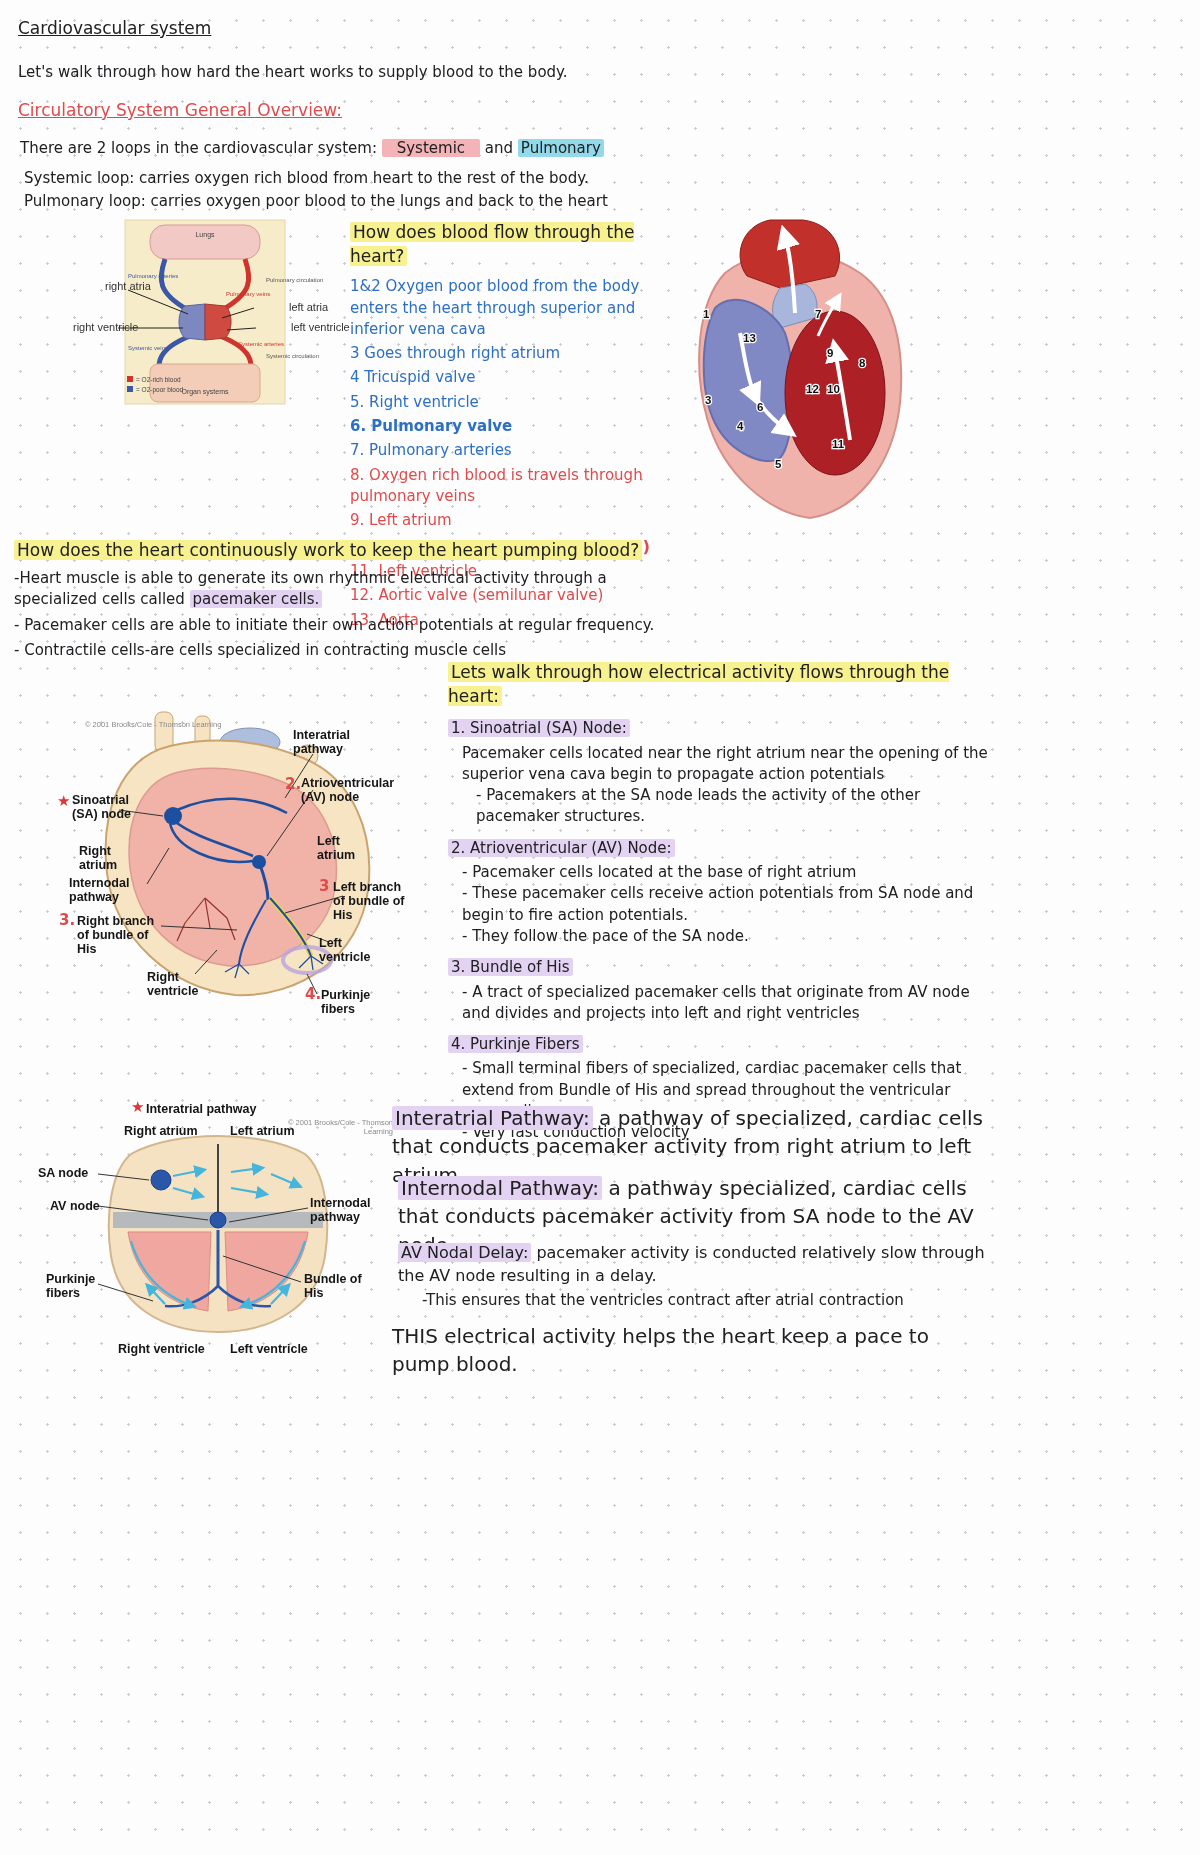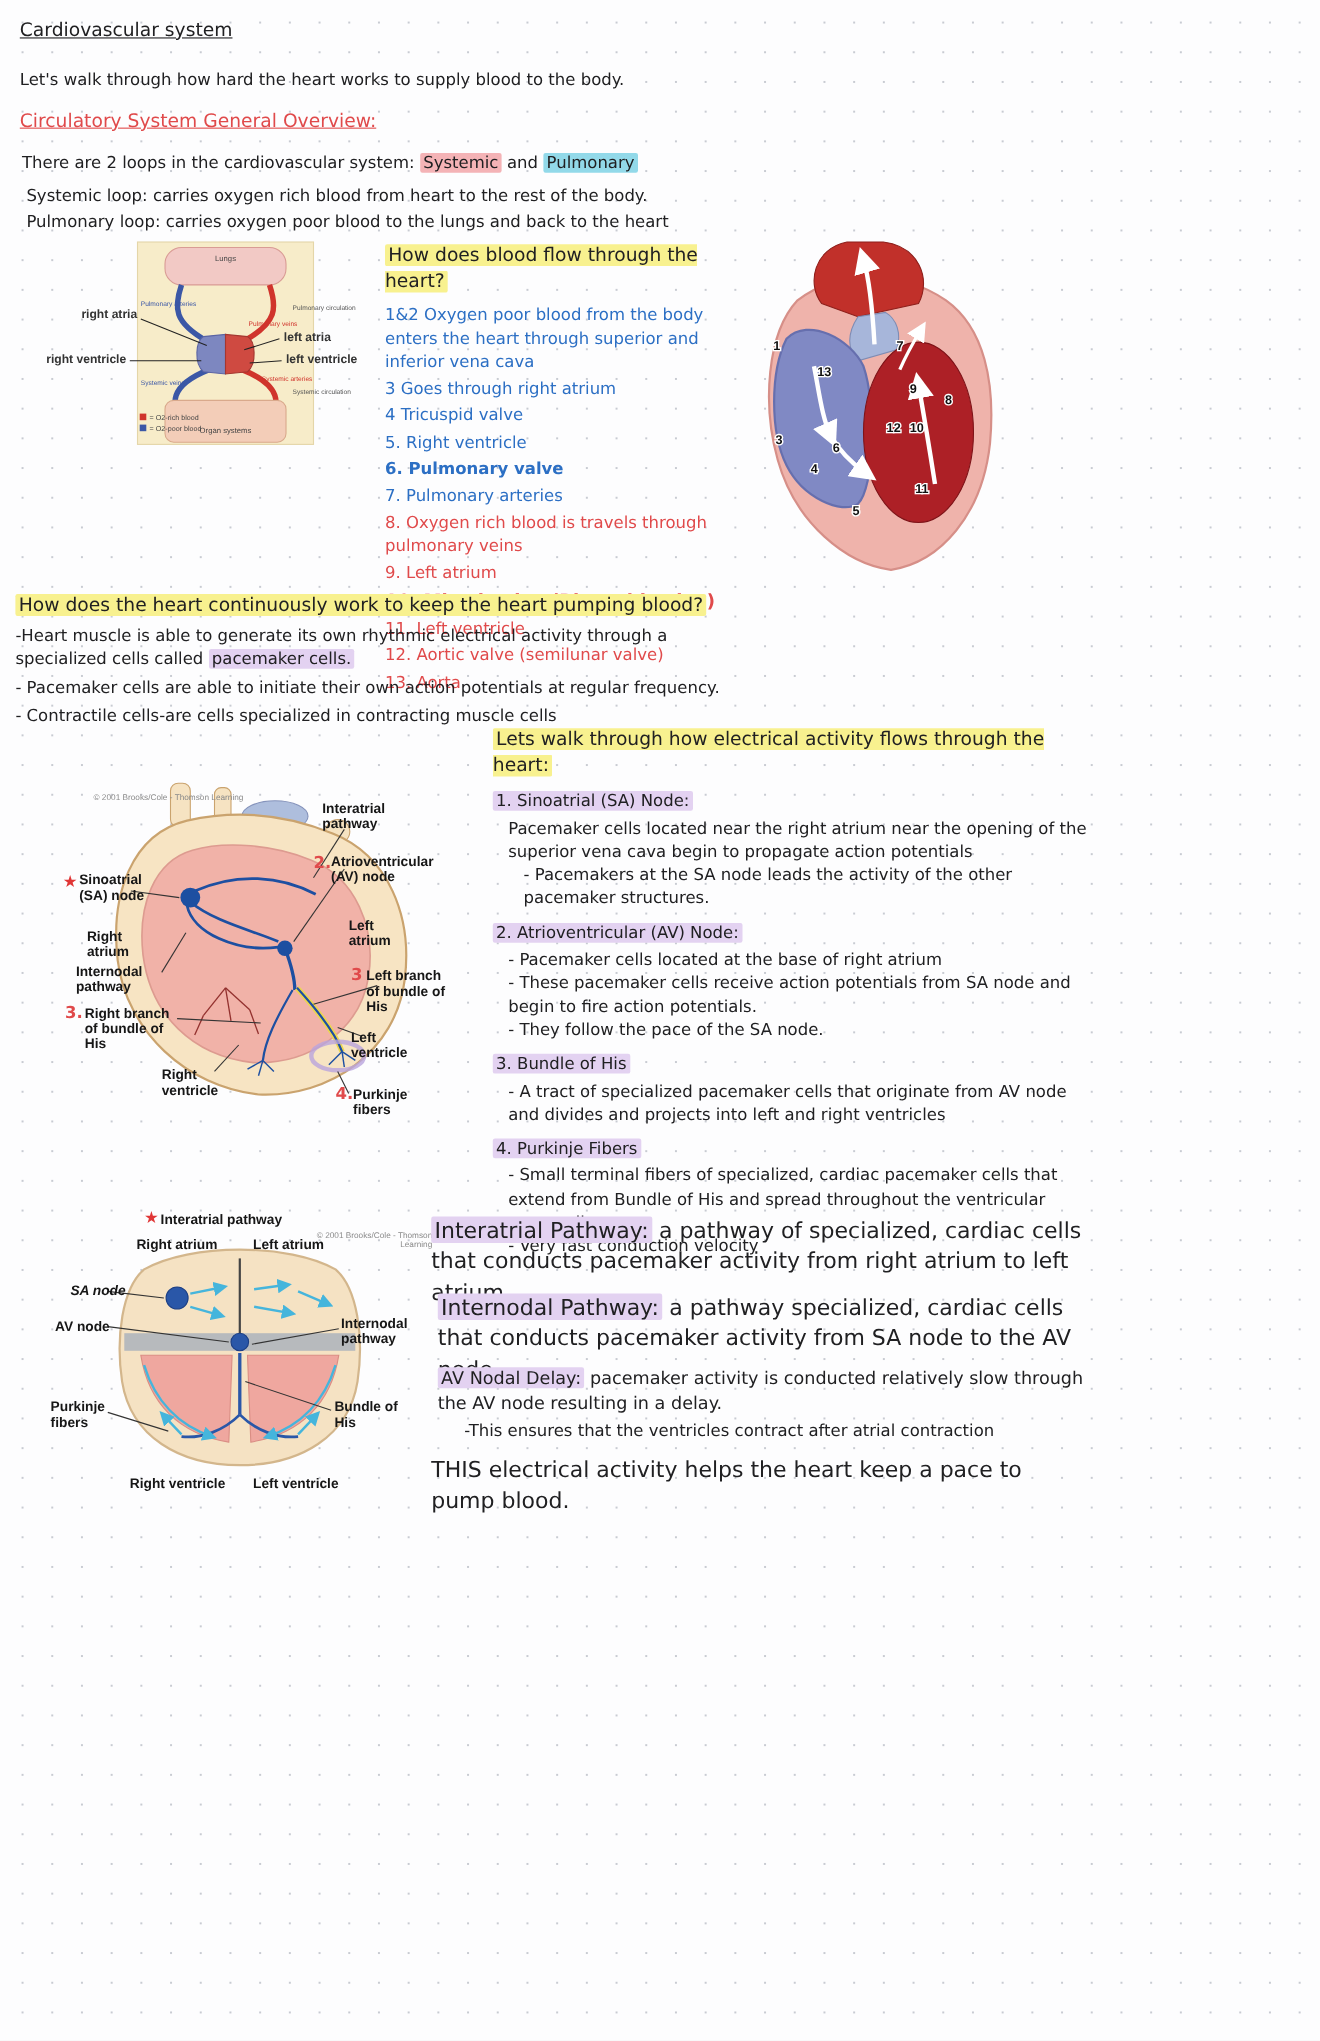"Systemic" .hl-p { padding: 0 3px -> 0 15px }
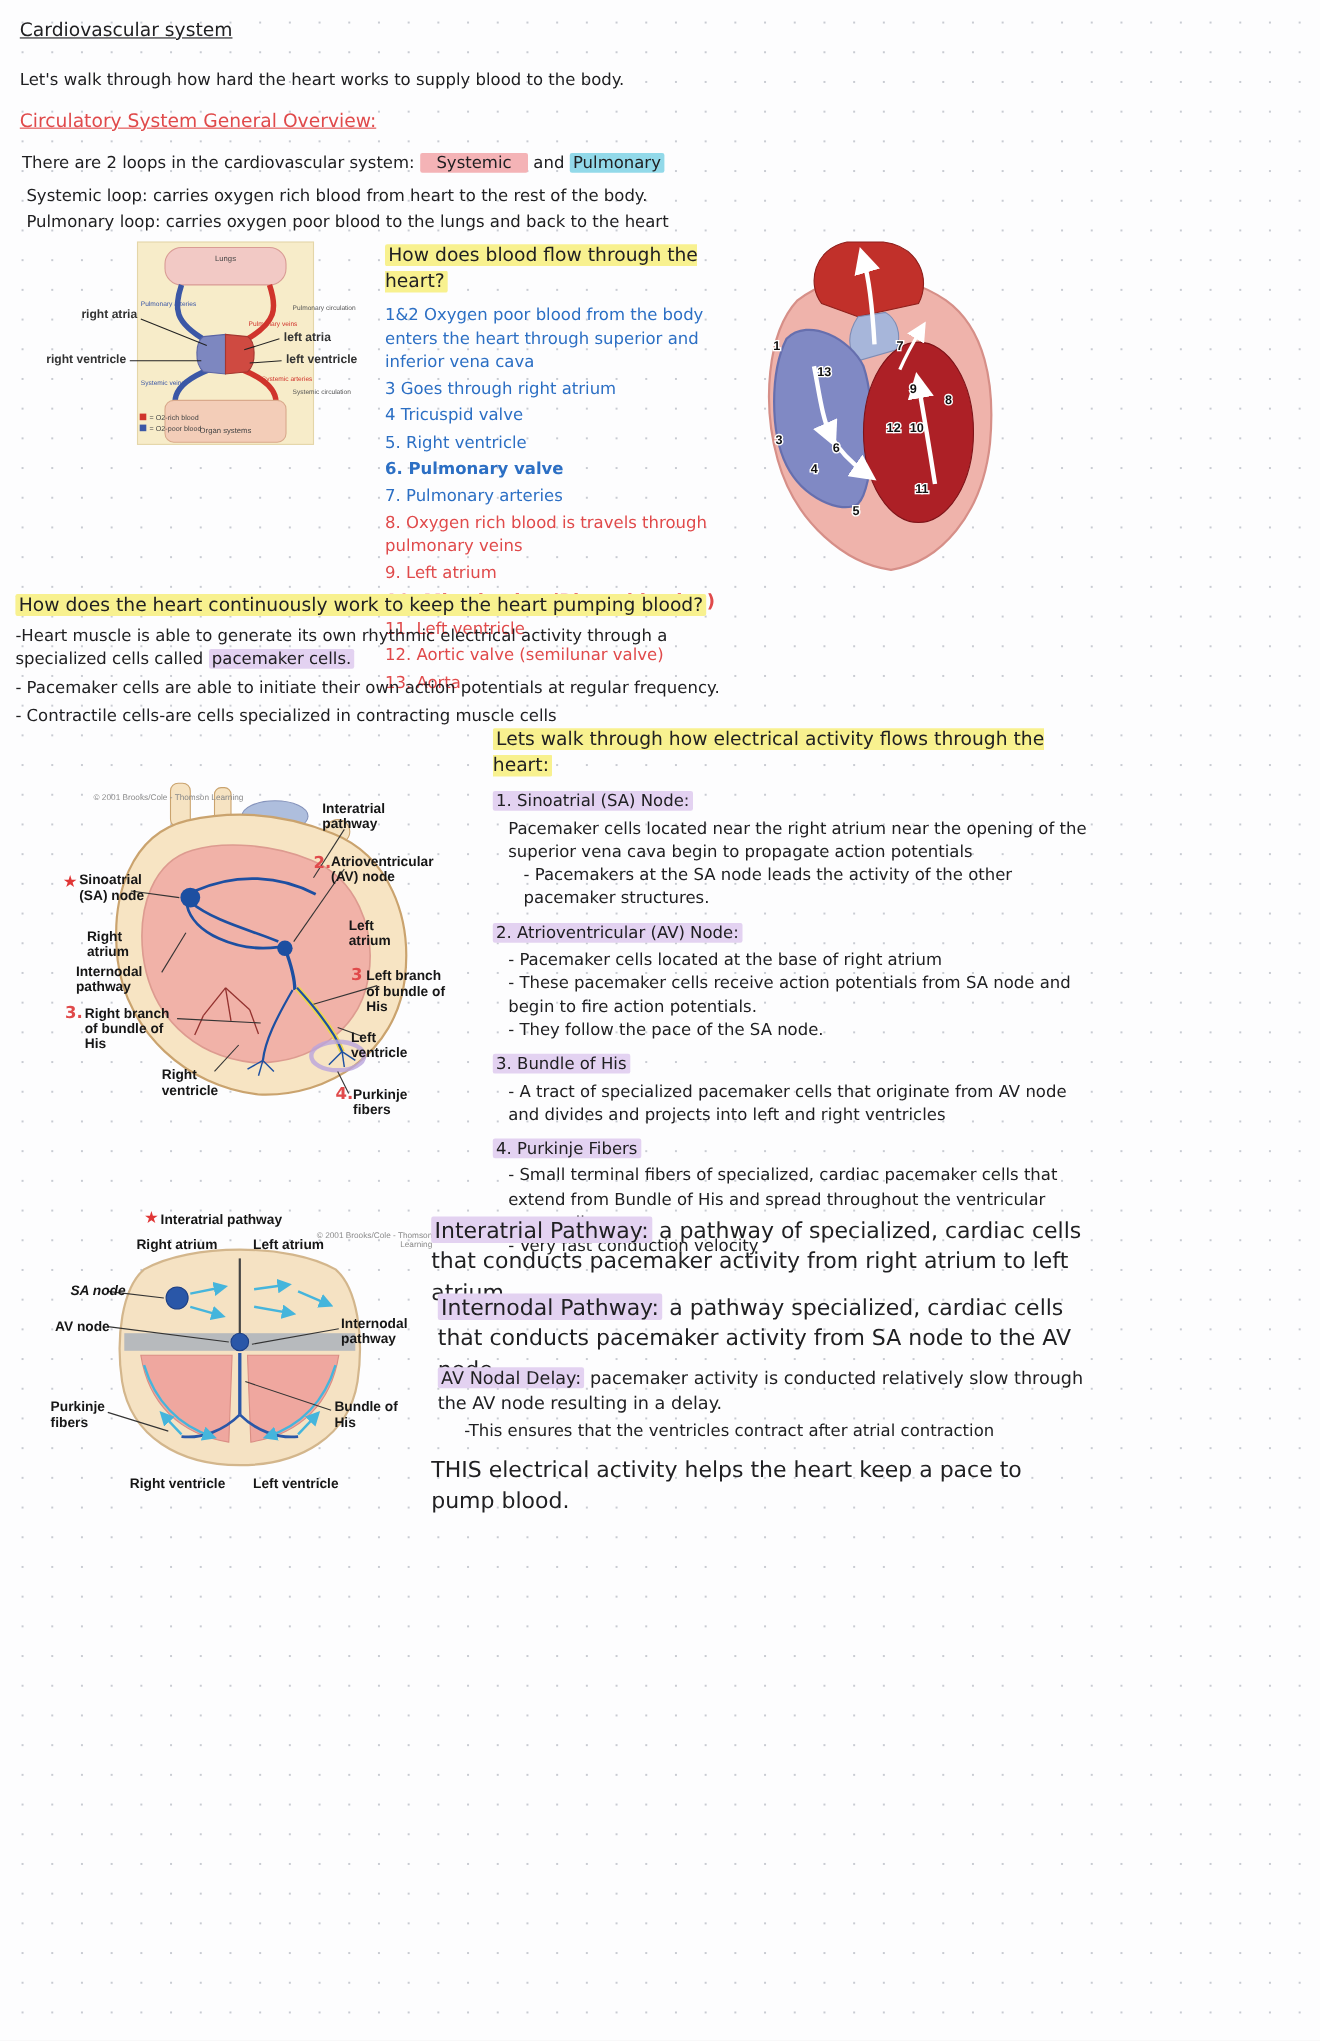"right atria" .print-sm { font-weight: 700 -> 400; margin-left: none -> 31px }
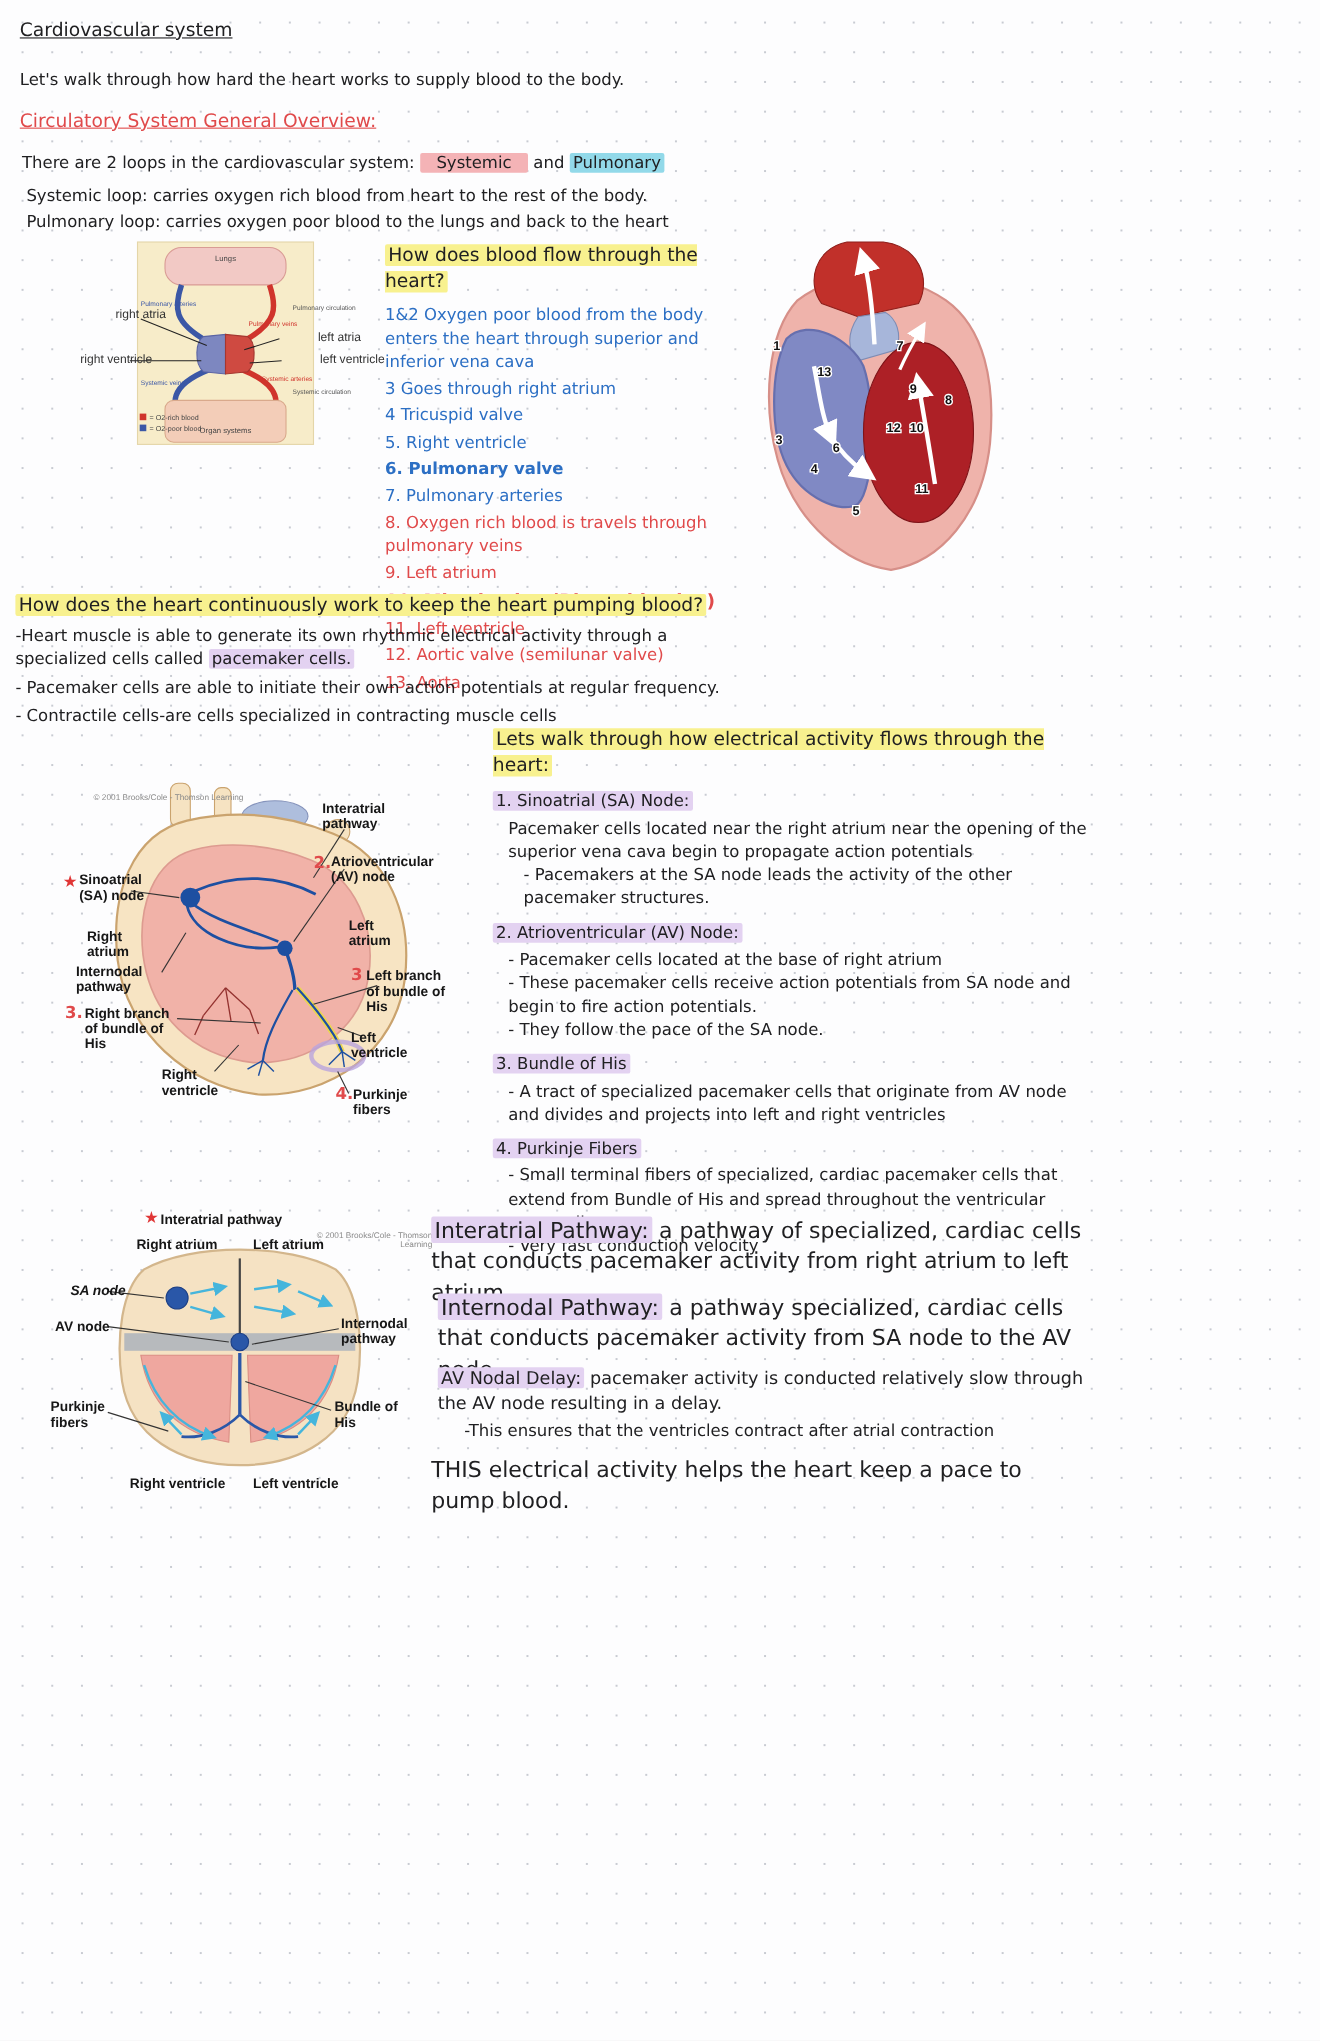"SA node" div.abs { font-style: italic -> none; left: 26px -> 0 }
